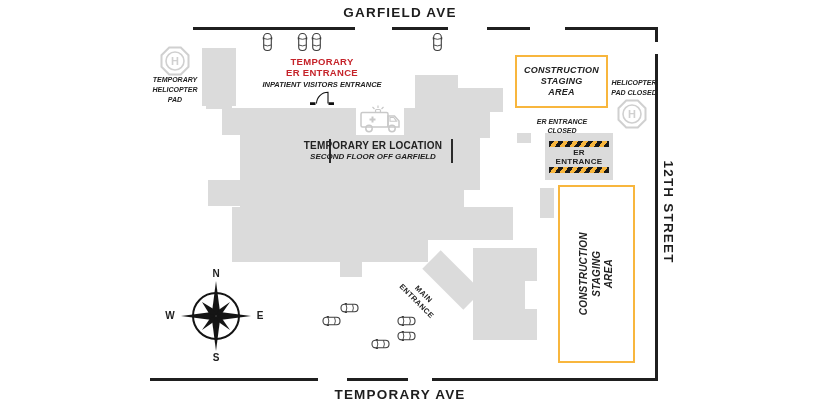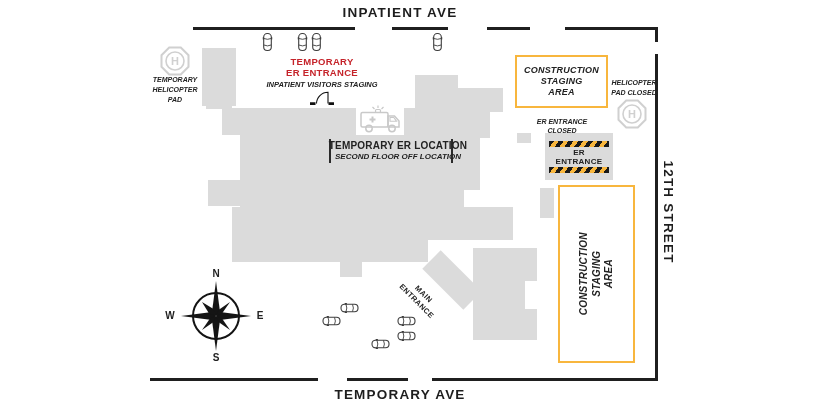"INPATIENT AVE" div.lbl { text: INPATIENT -> GARFIELD }
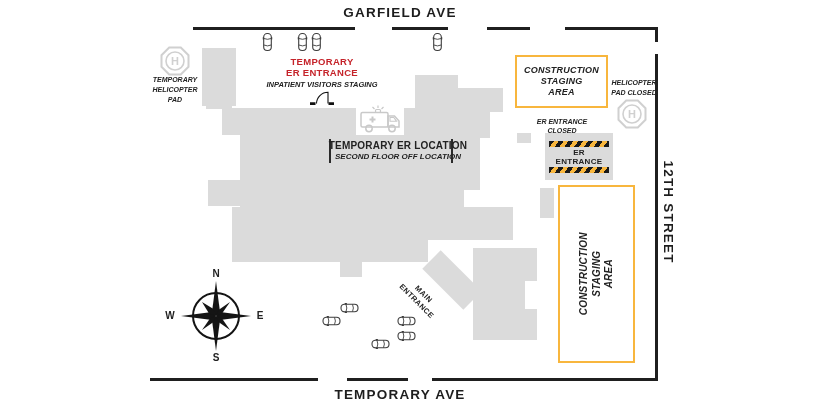"INPATIENT VISITORS STAGING" div.lbl { text: STAGING -> ENTRANCE }
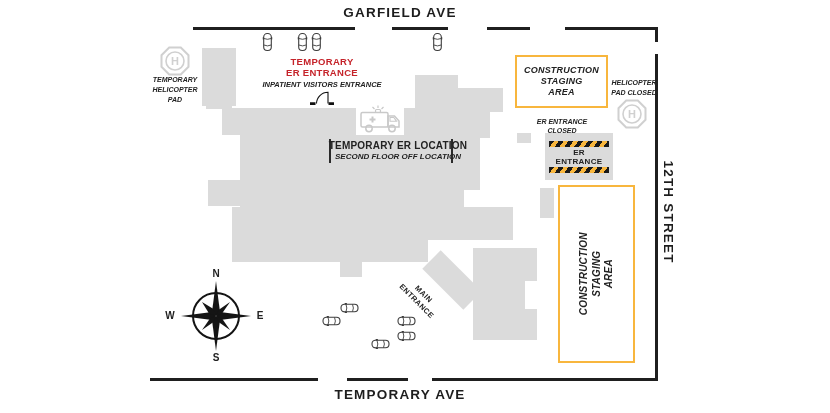"TEMPORARY ER LOCATION" div.lbl { left: 327px -> 302px }
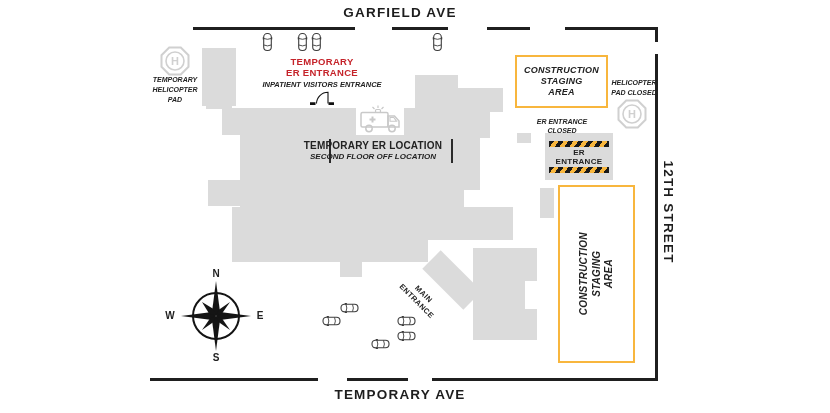"SECOND FLOOR OFF LOCATION" div.ital { text: LOCATION -> GARFIELD }
